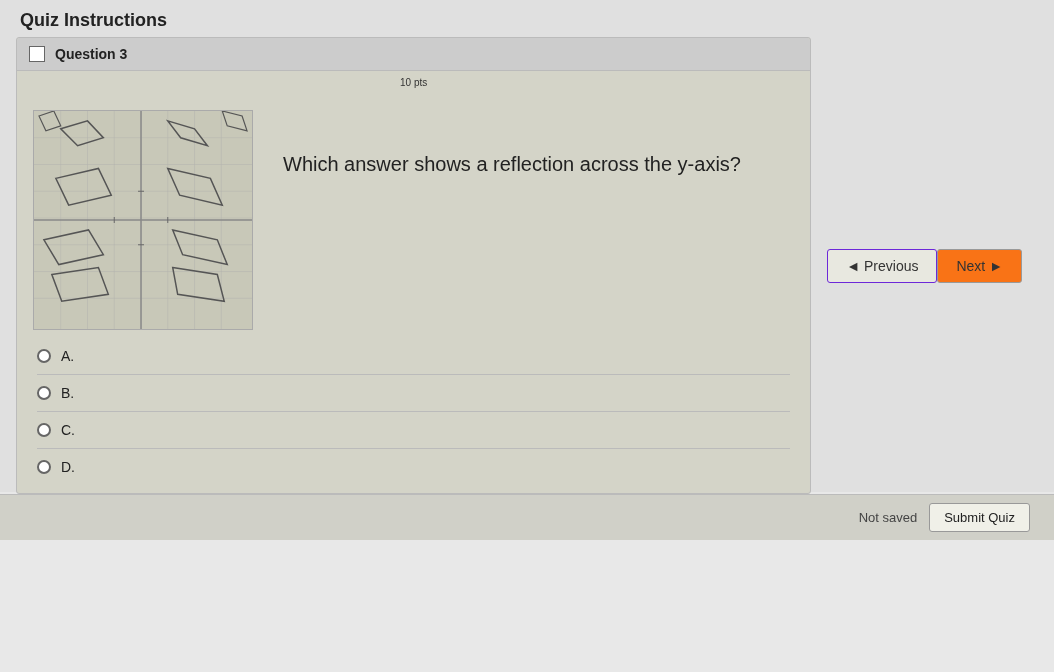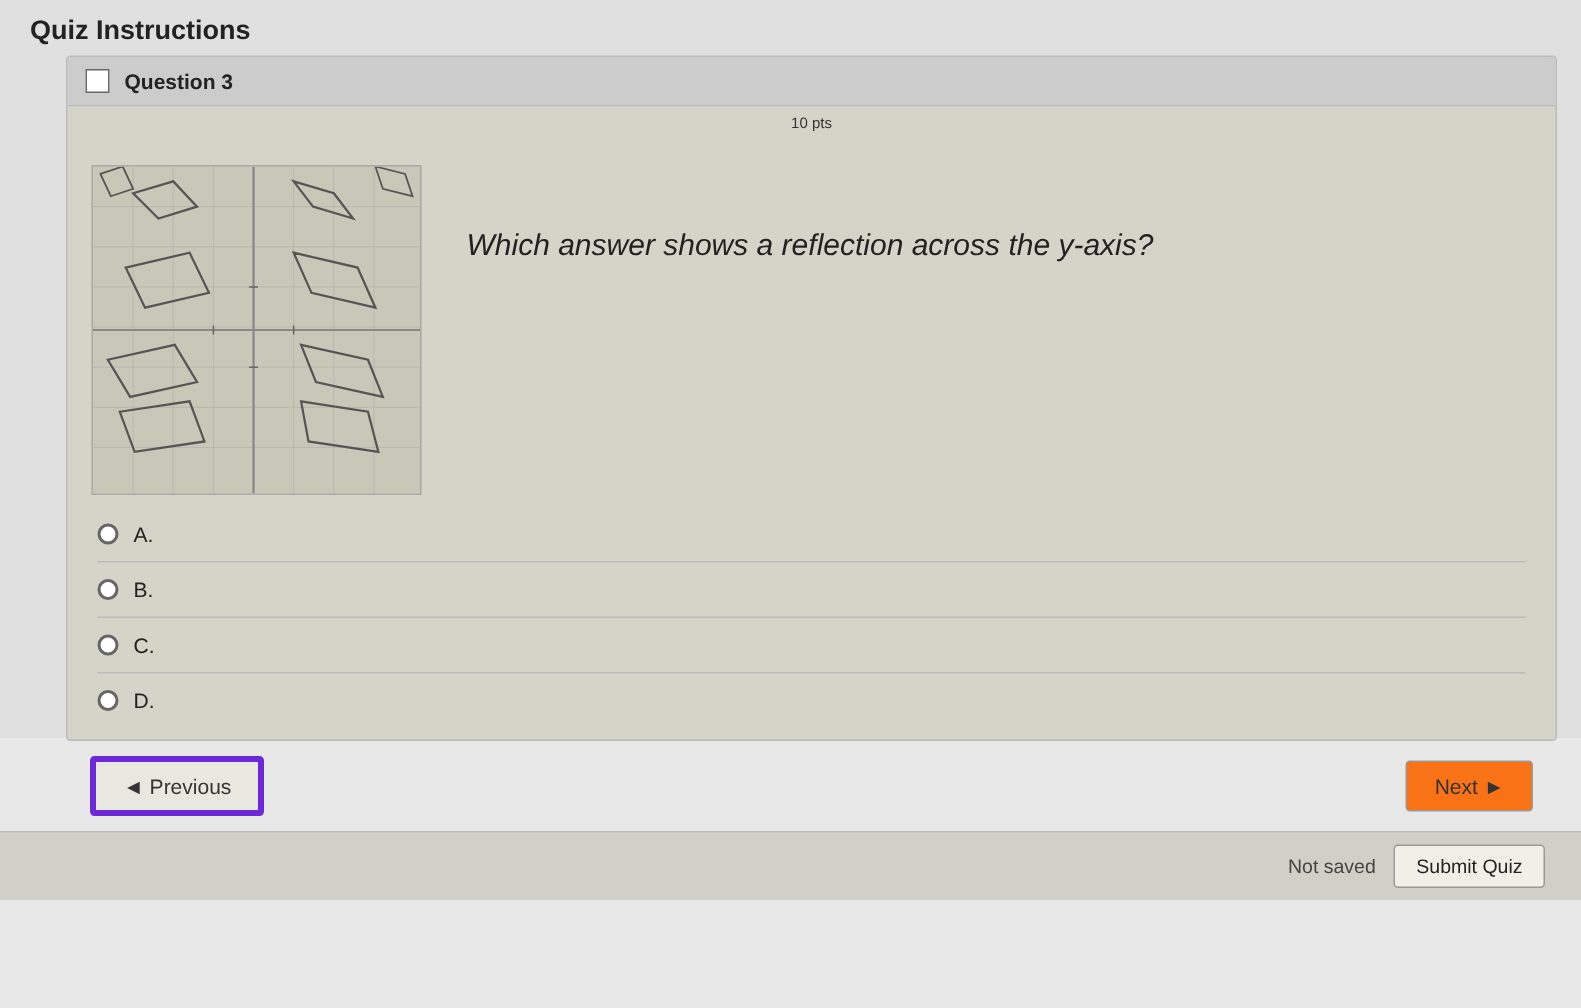"Question 3" .main-content { flex-direction: column -> none; margin-left: 28px -> none }
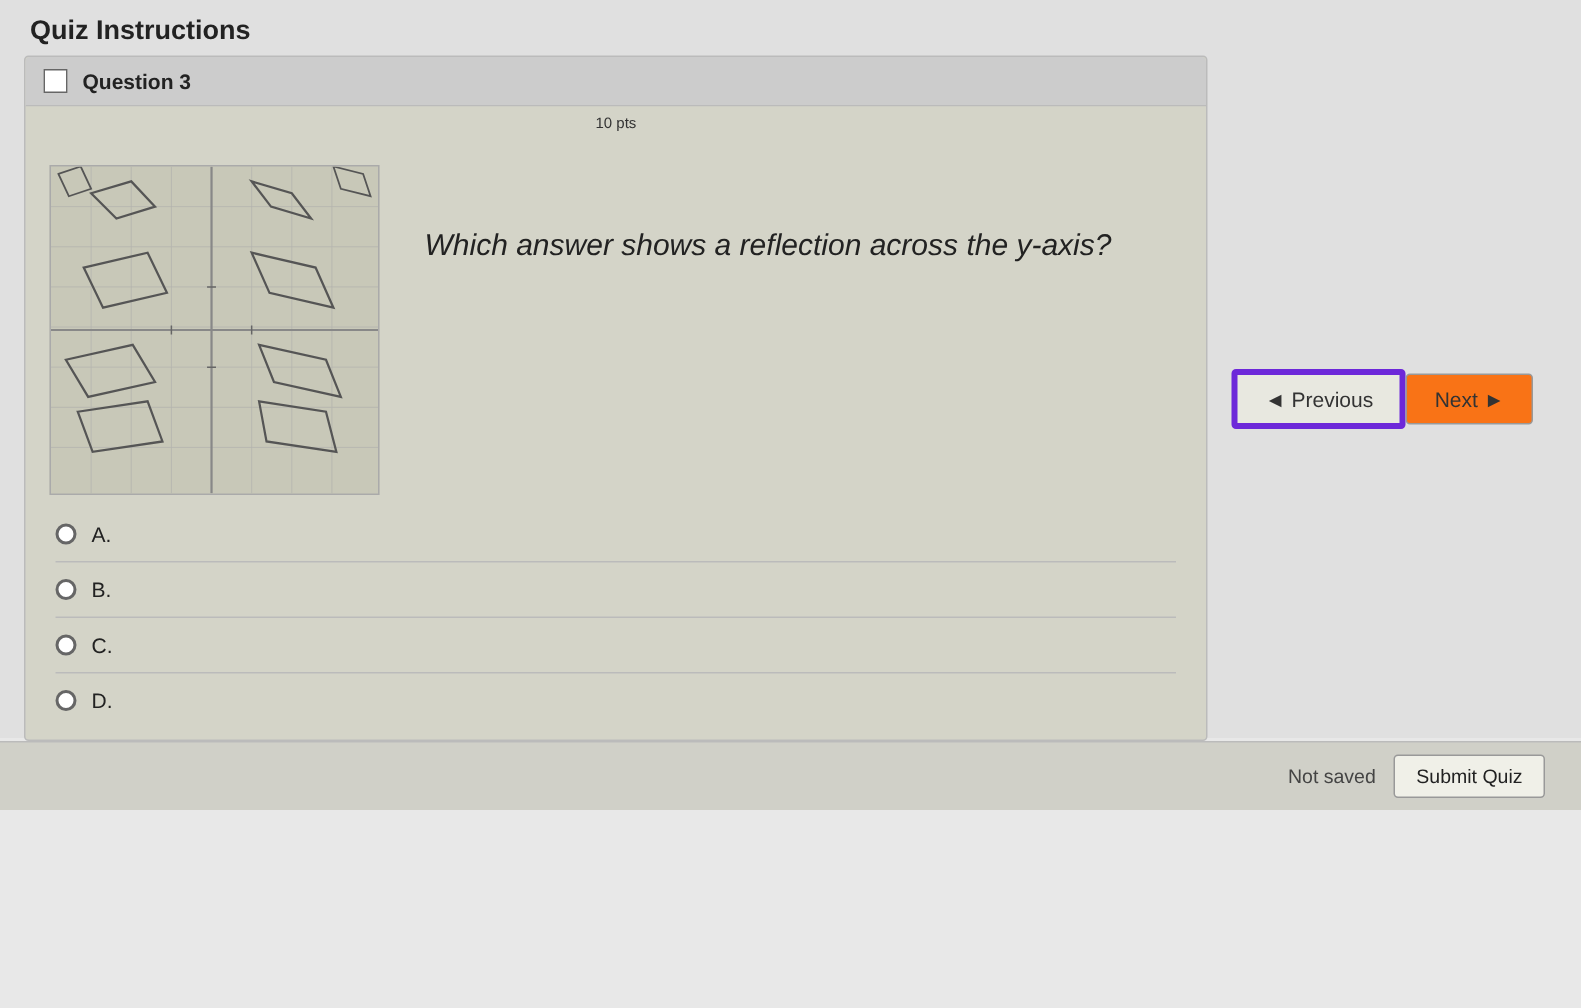"Which answer shows a reflection" .question-body { font-style: italic -> none }
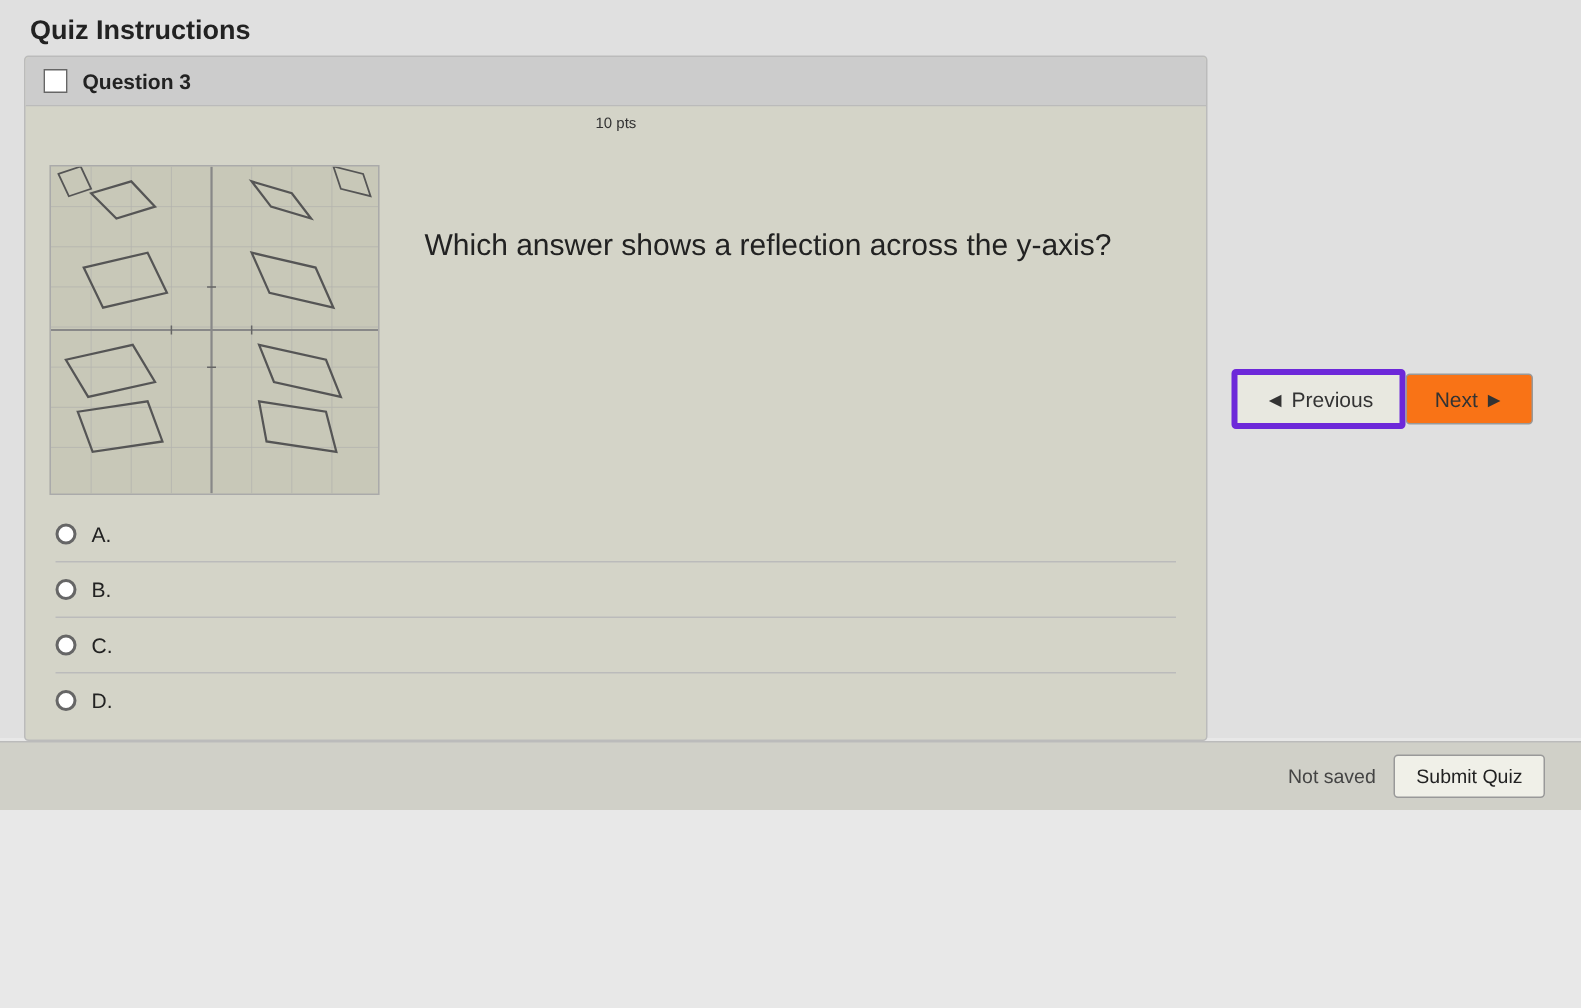"◄ Previous" .prev-button { border: 4px solid #6d28d9 -> 1px solid #6d28d9 }
